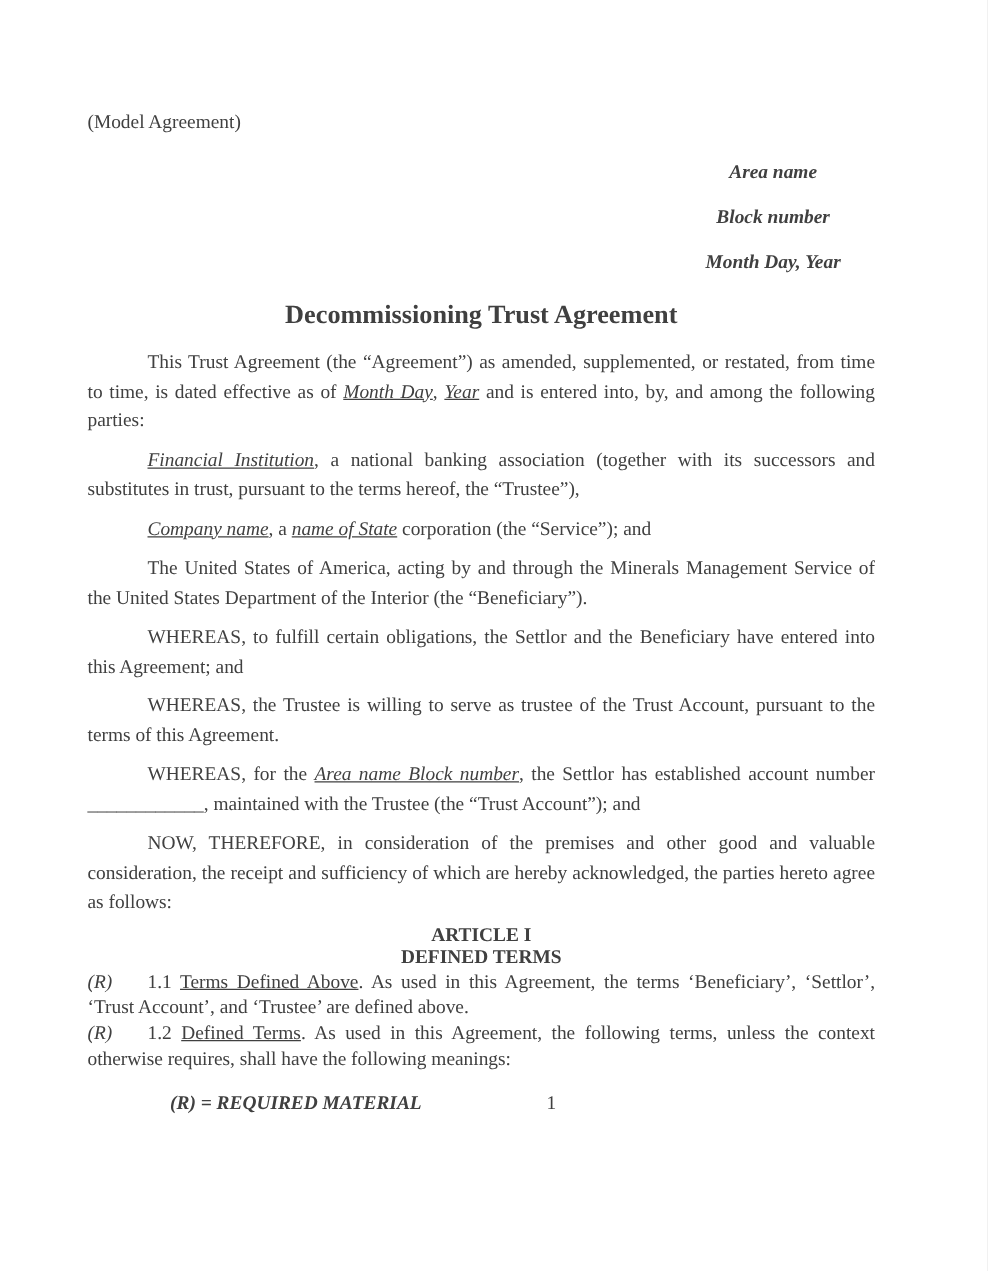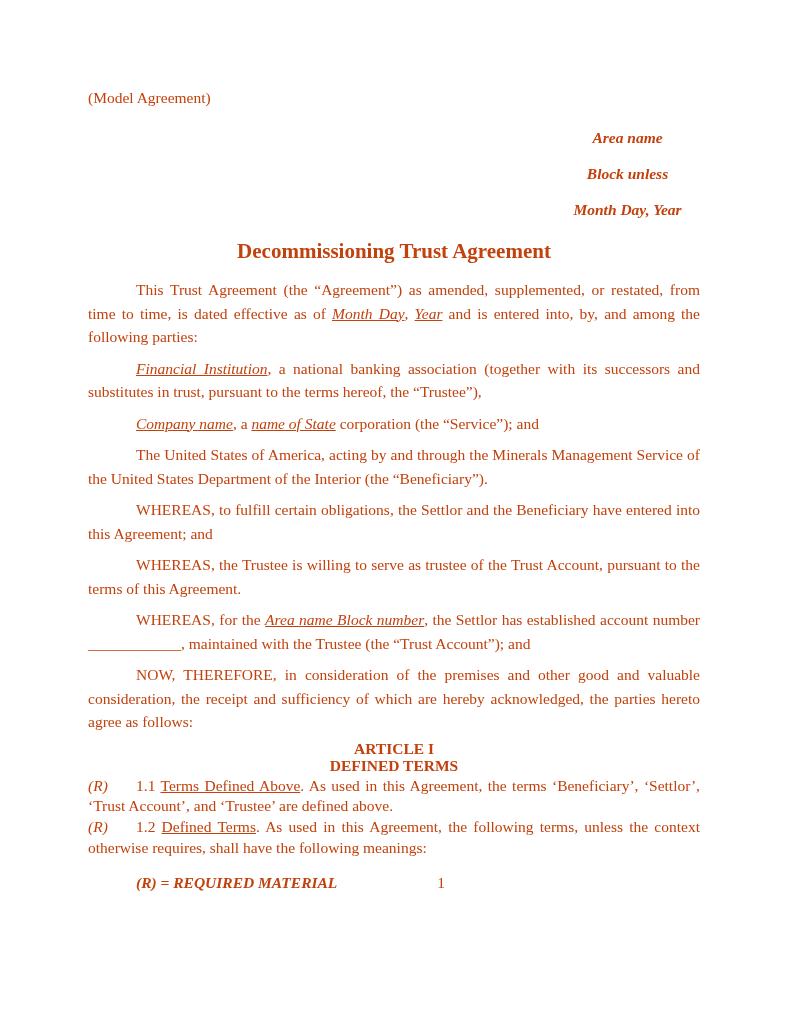"(Model Agreement)" .page { color: #c2410c -> #404040; padding: 88px 90px 0 88px -> 88px 90px 0 70px }
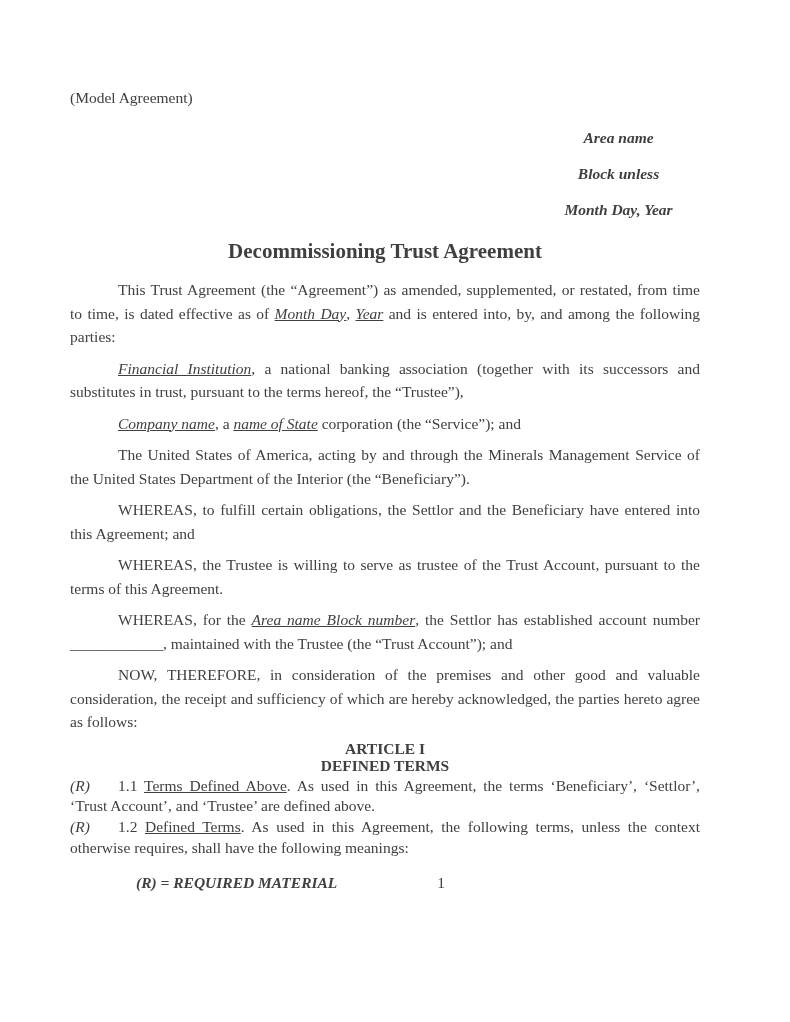"Block unless" p.hb-line { text: unless -> number }
